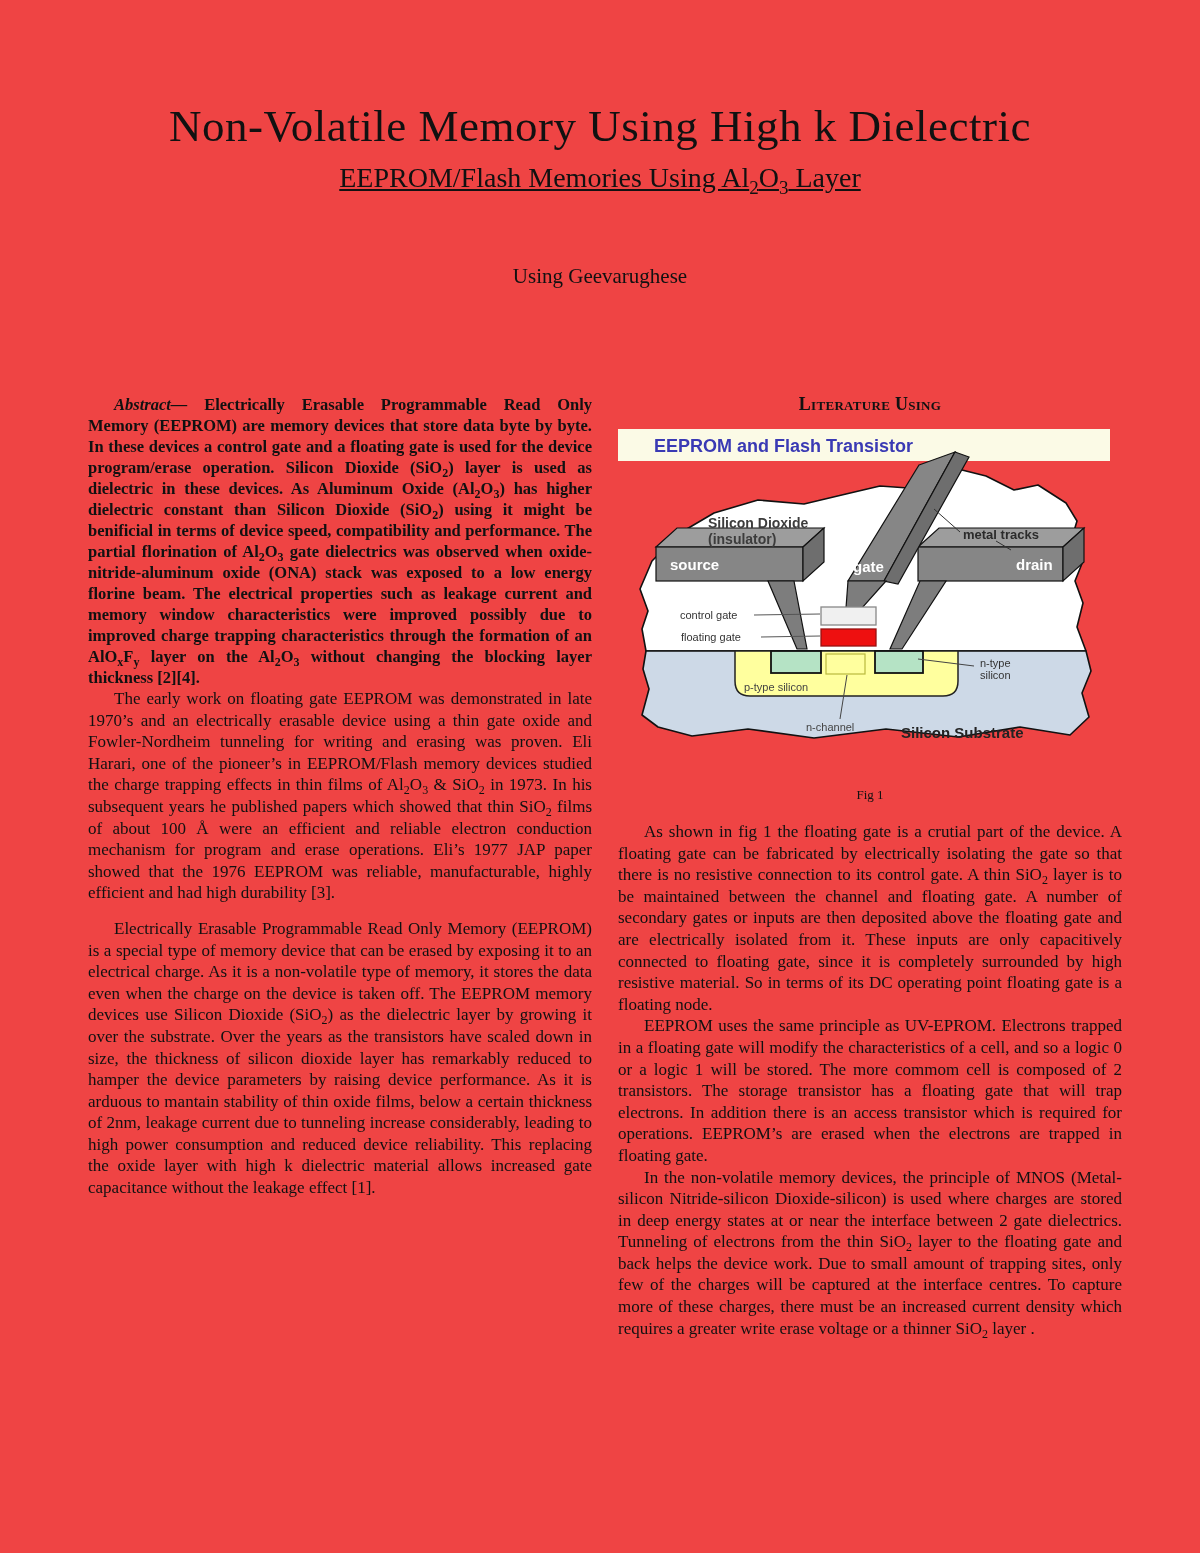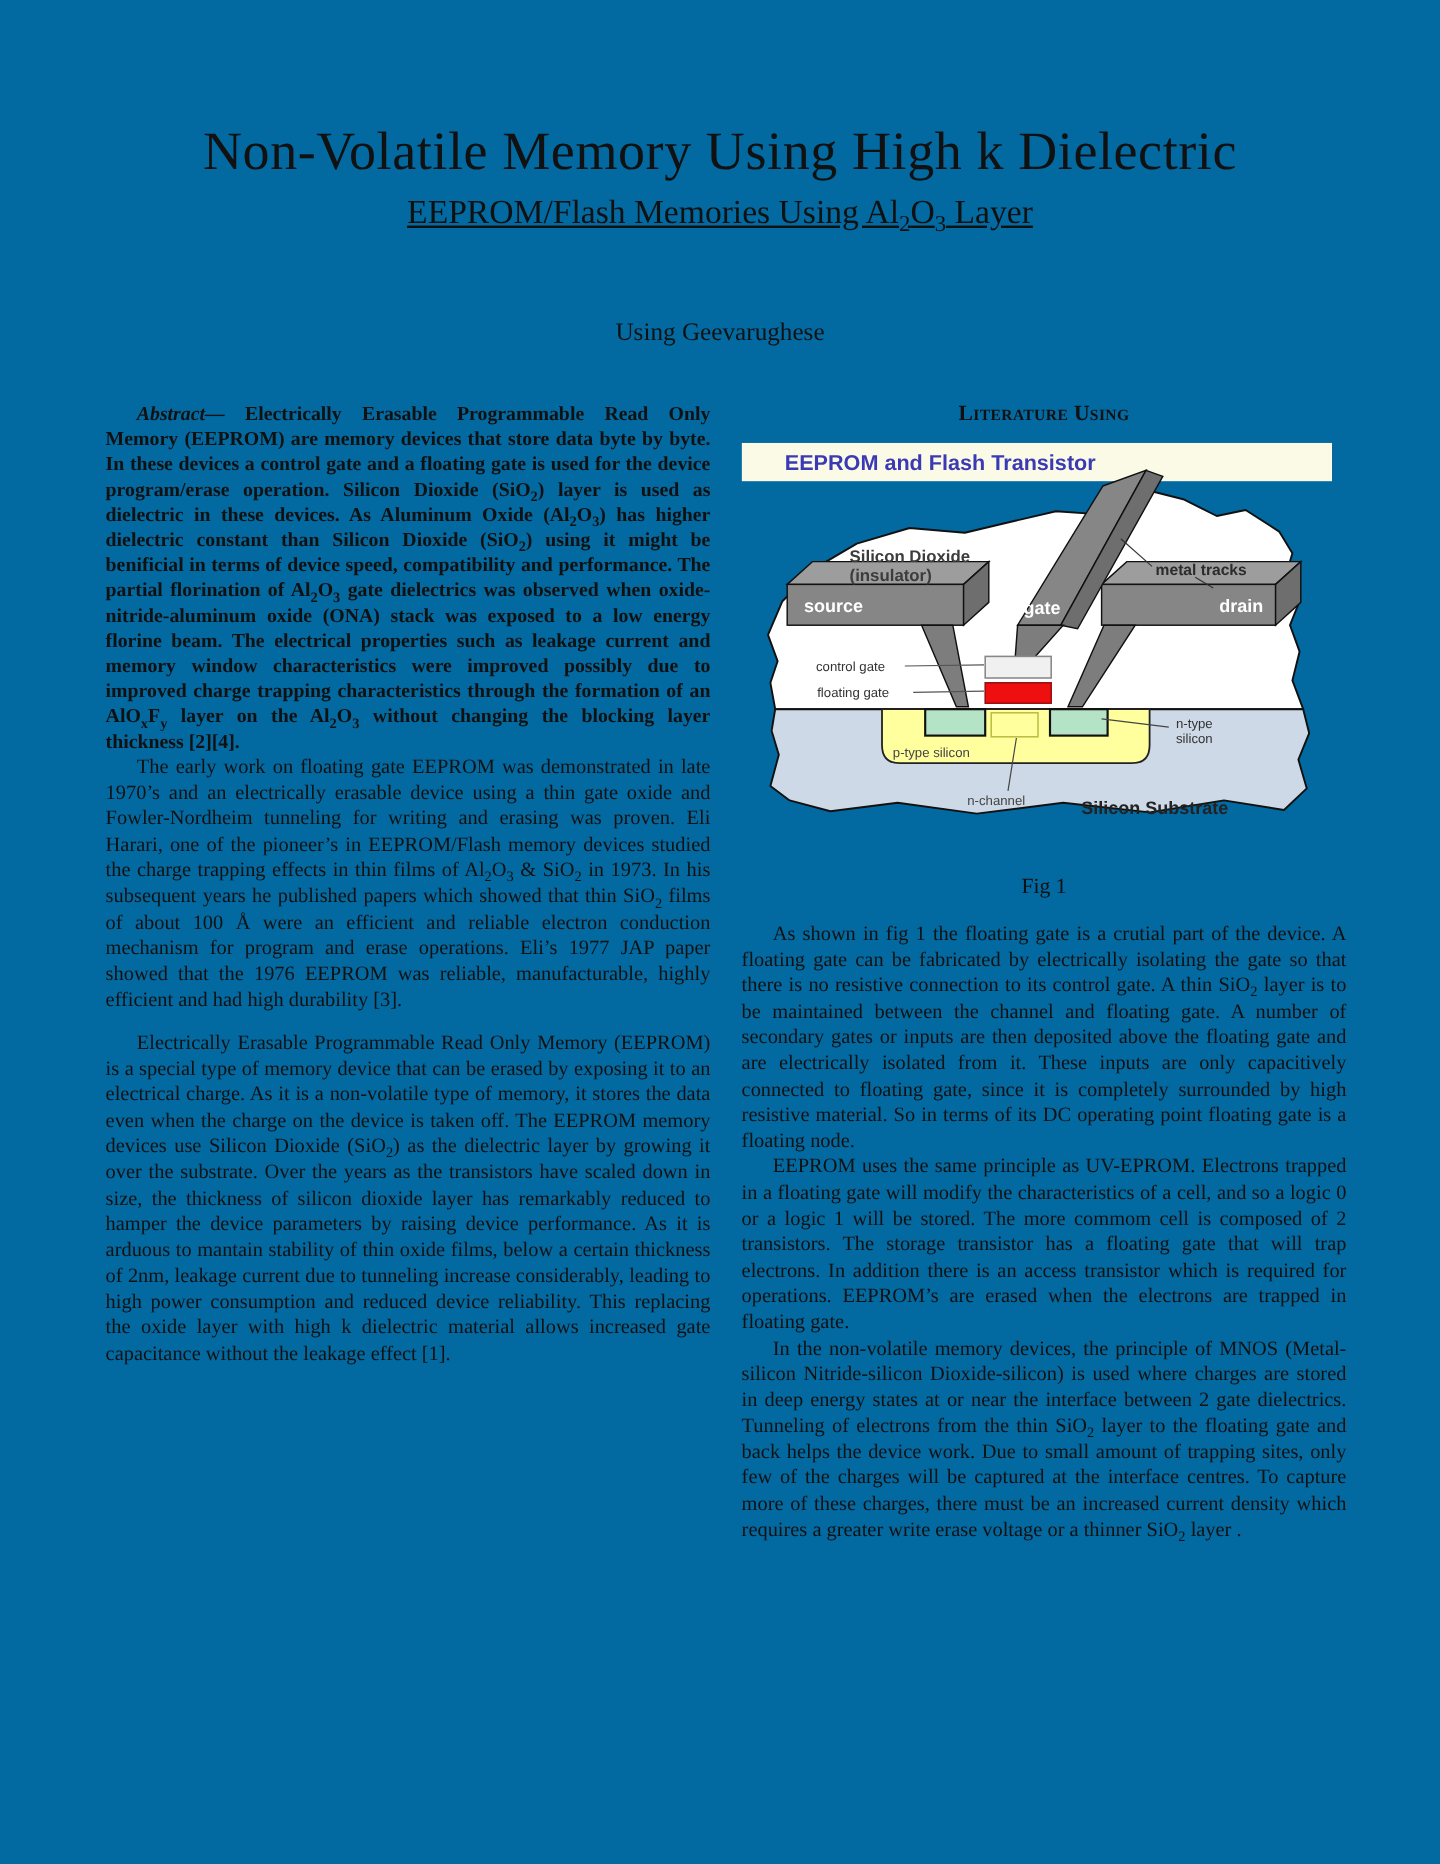"Non-Volatile Memory Using High k" .page { background: #0369a1 -> #ef4444 }
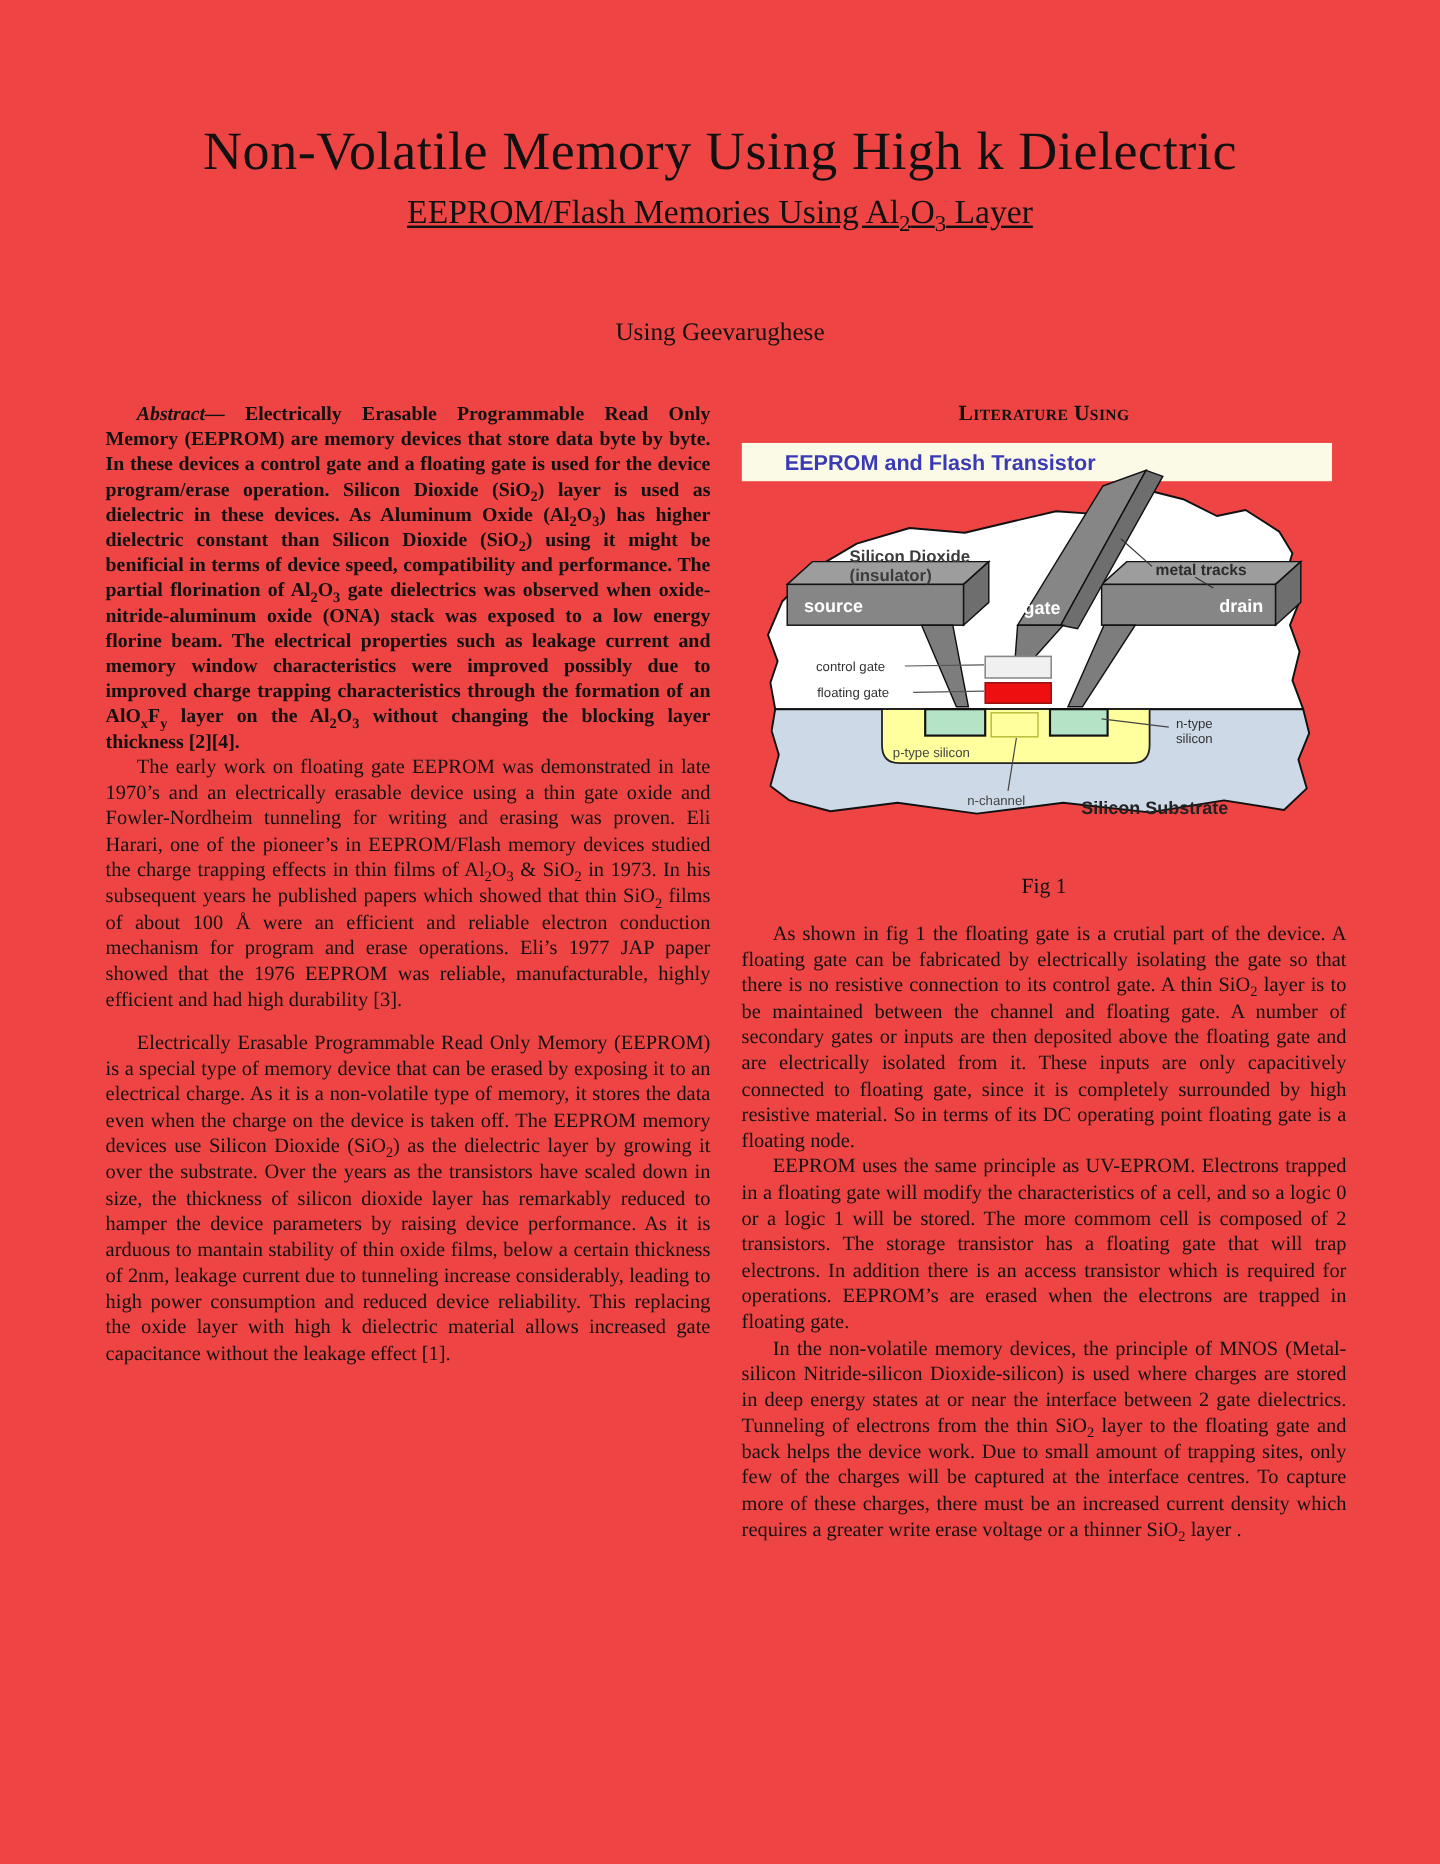"Abstract— Electrically Erasable" .columns { margin-top: 46px -> 106px }
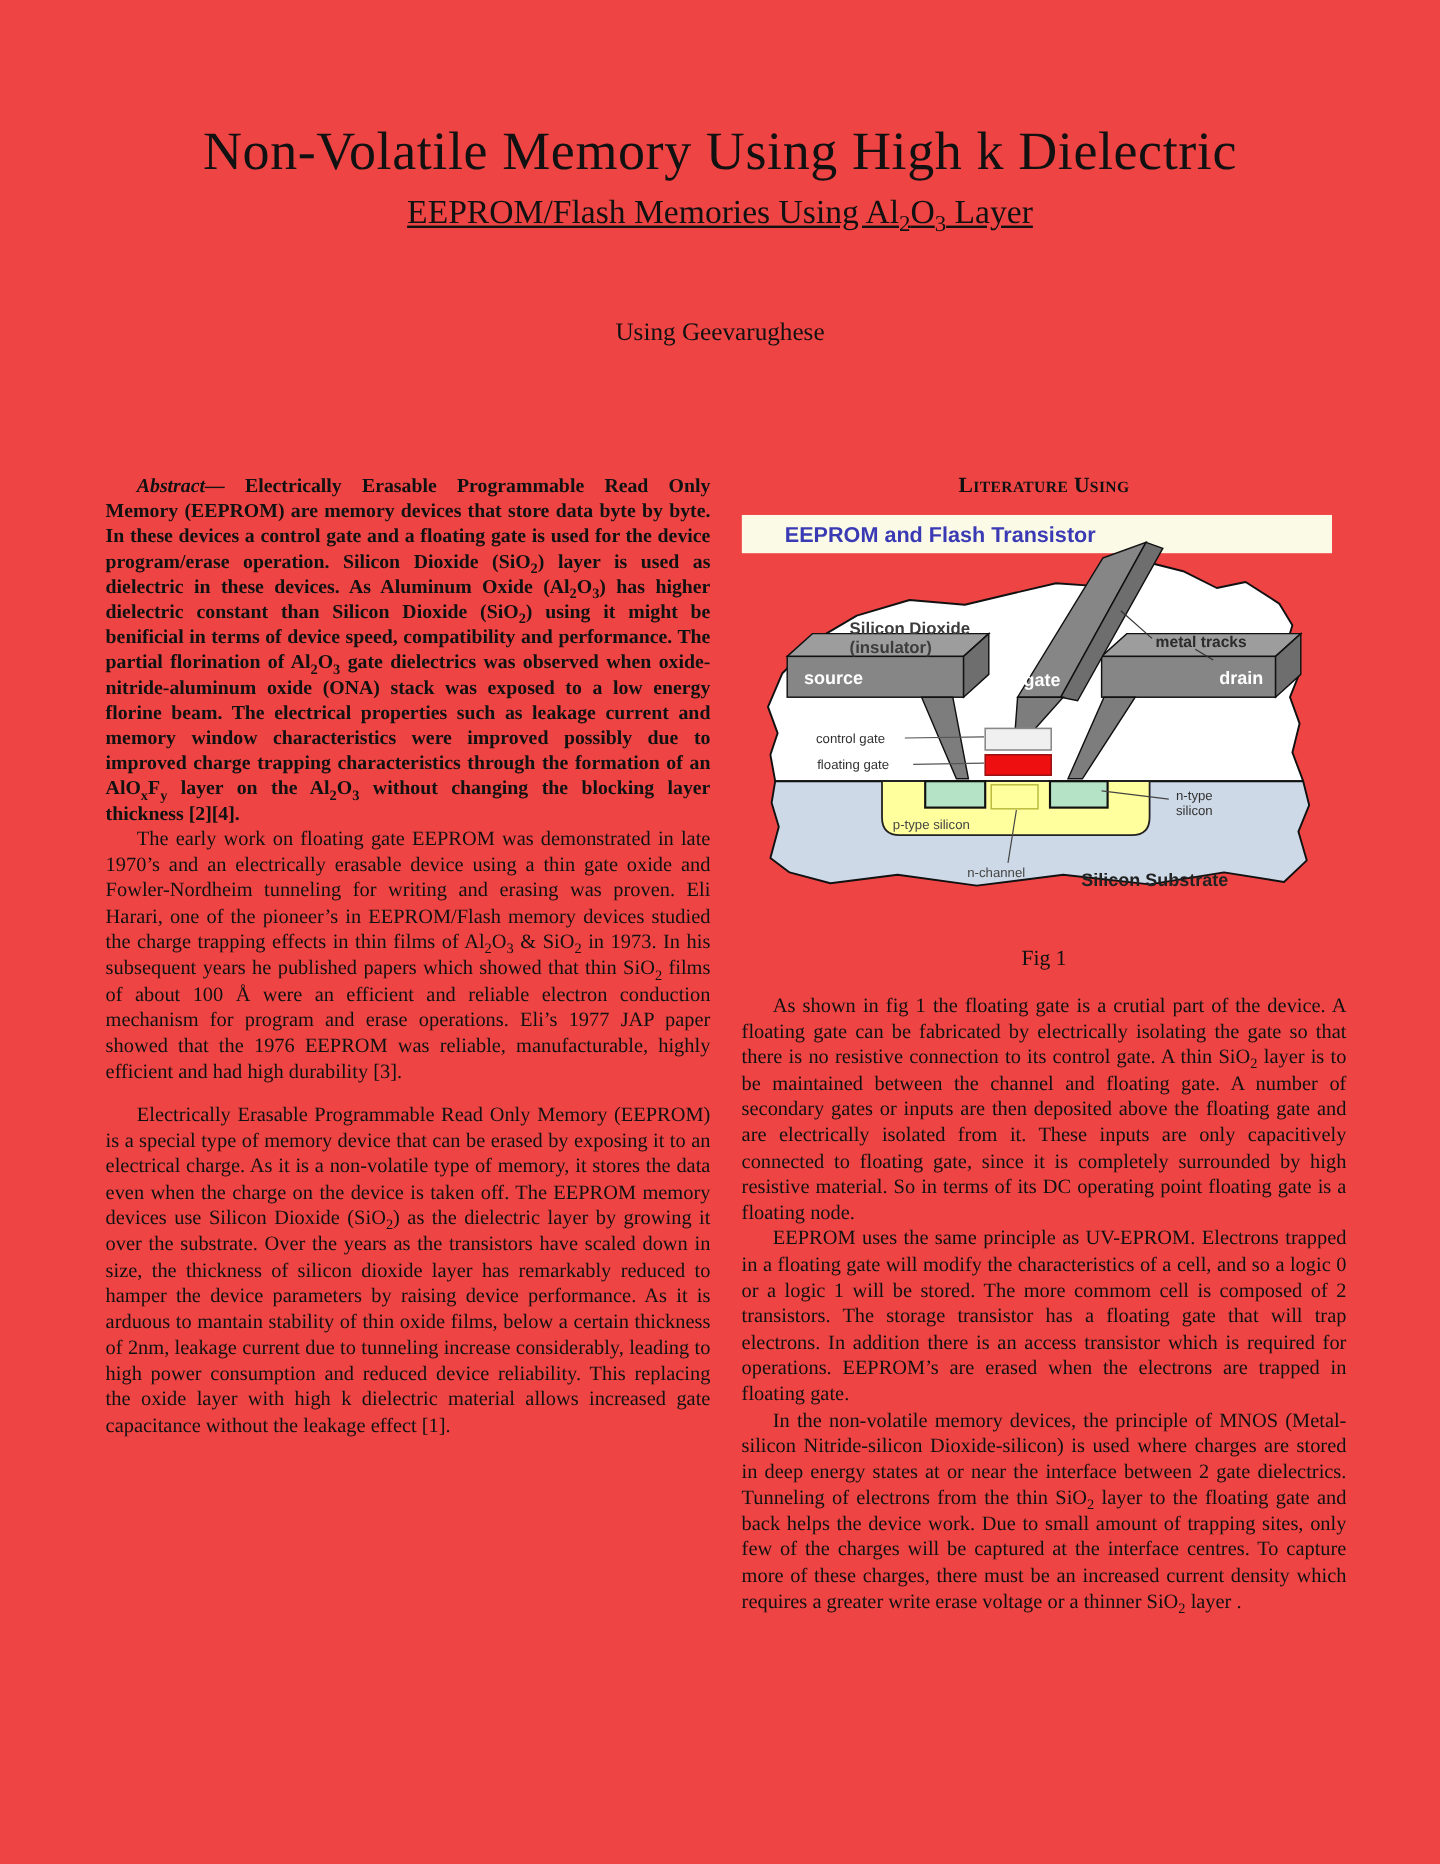"Fig 1" figcaption { font-size: 18px -> 13px }
